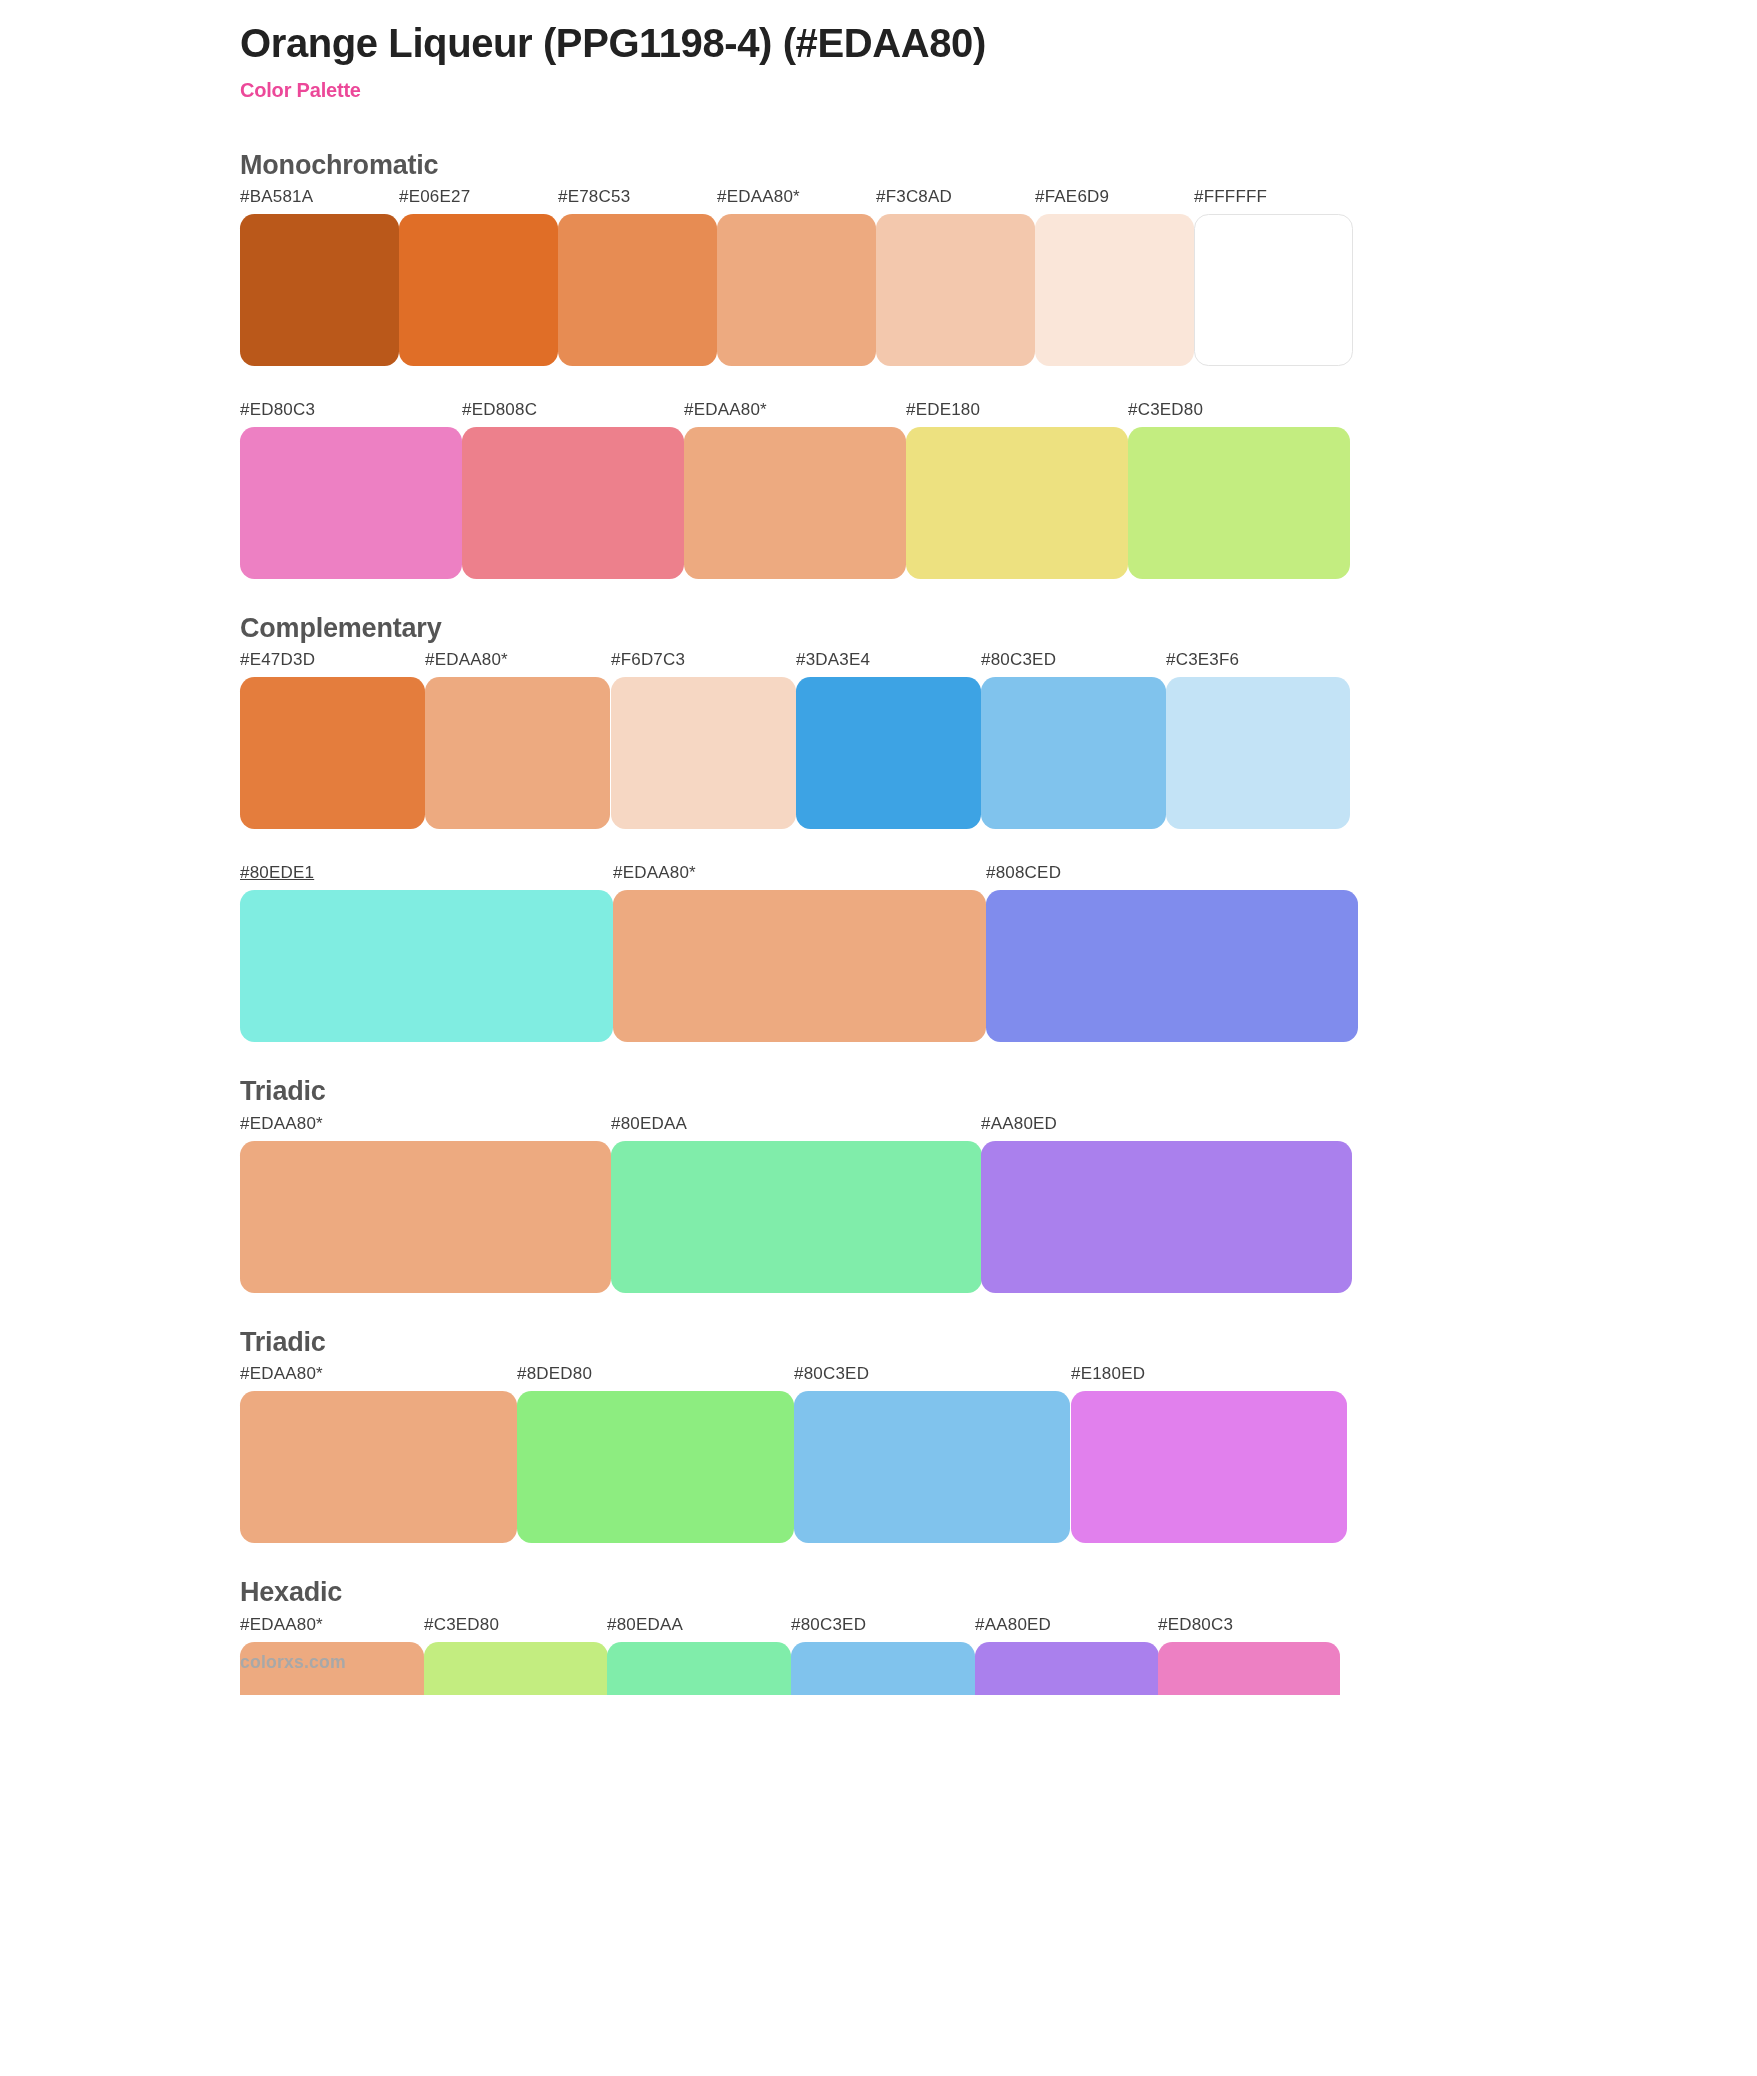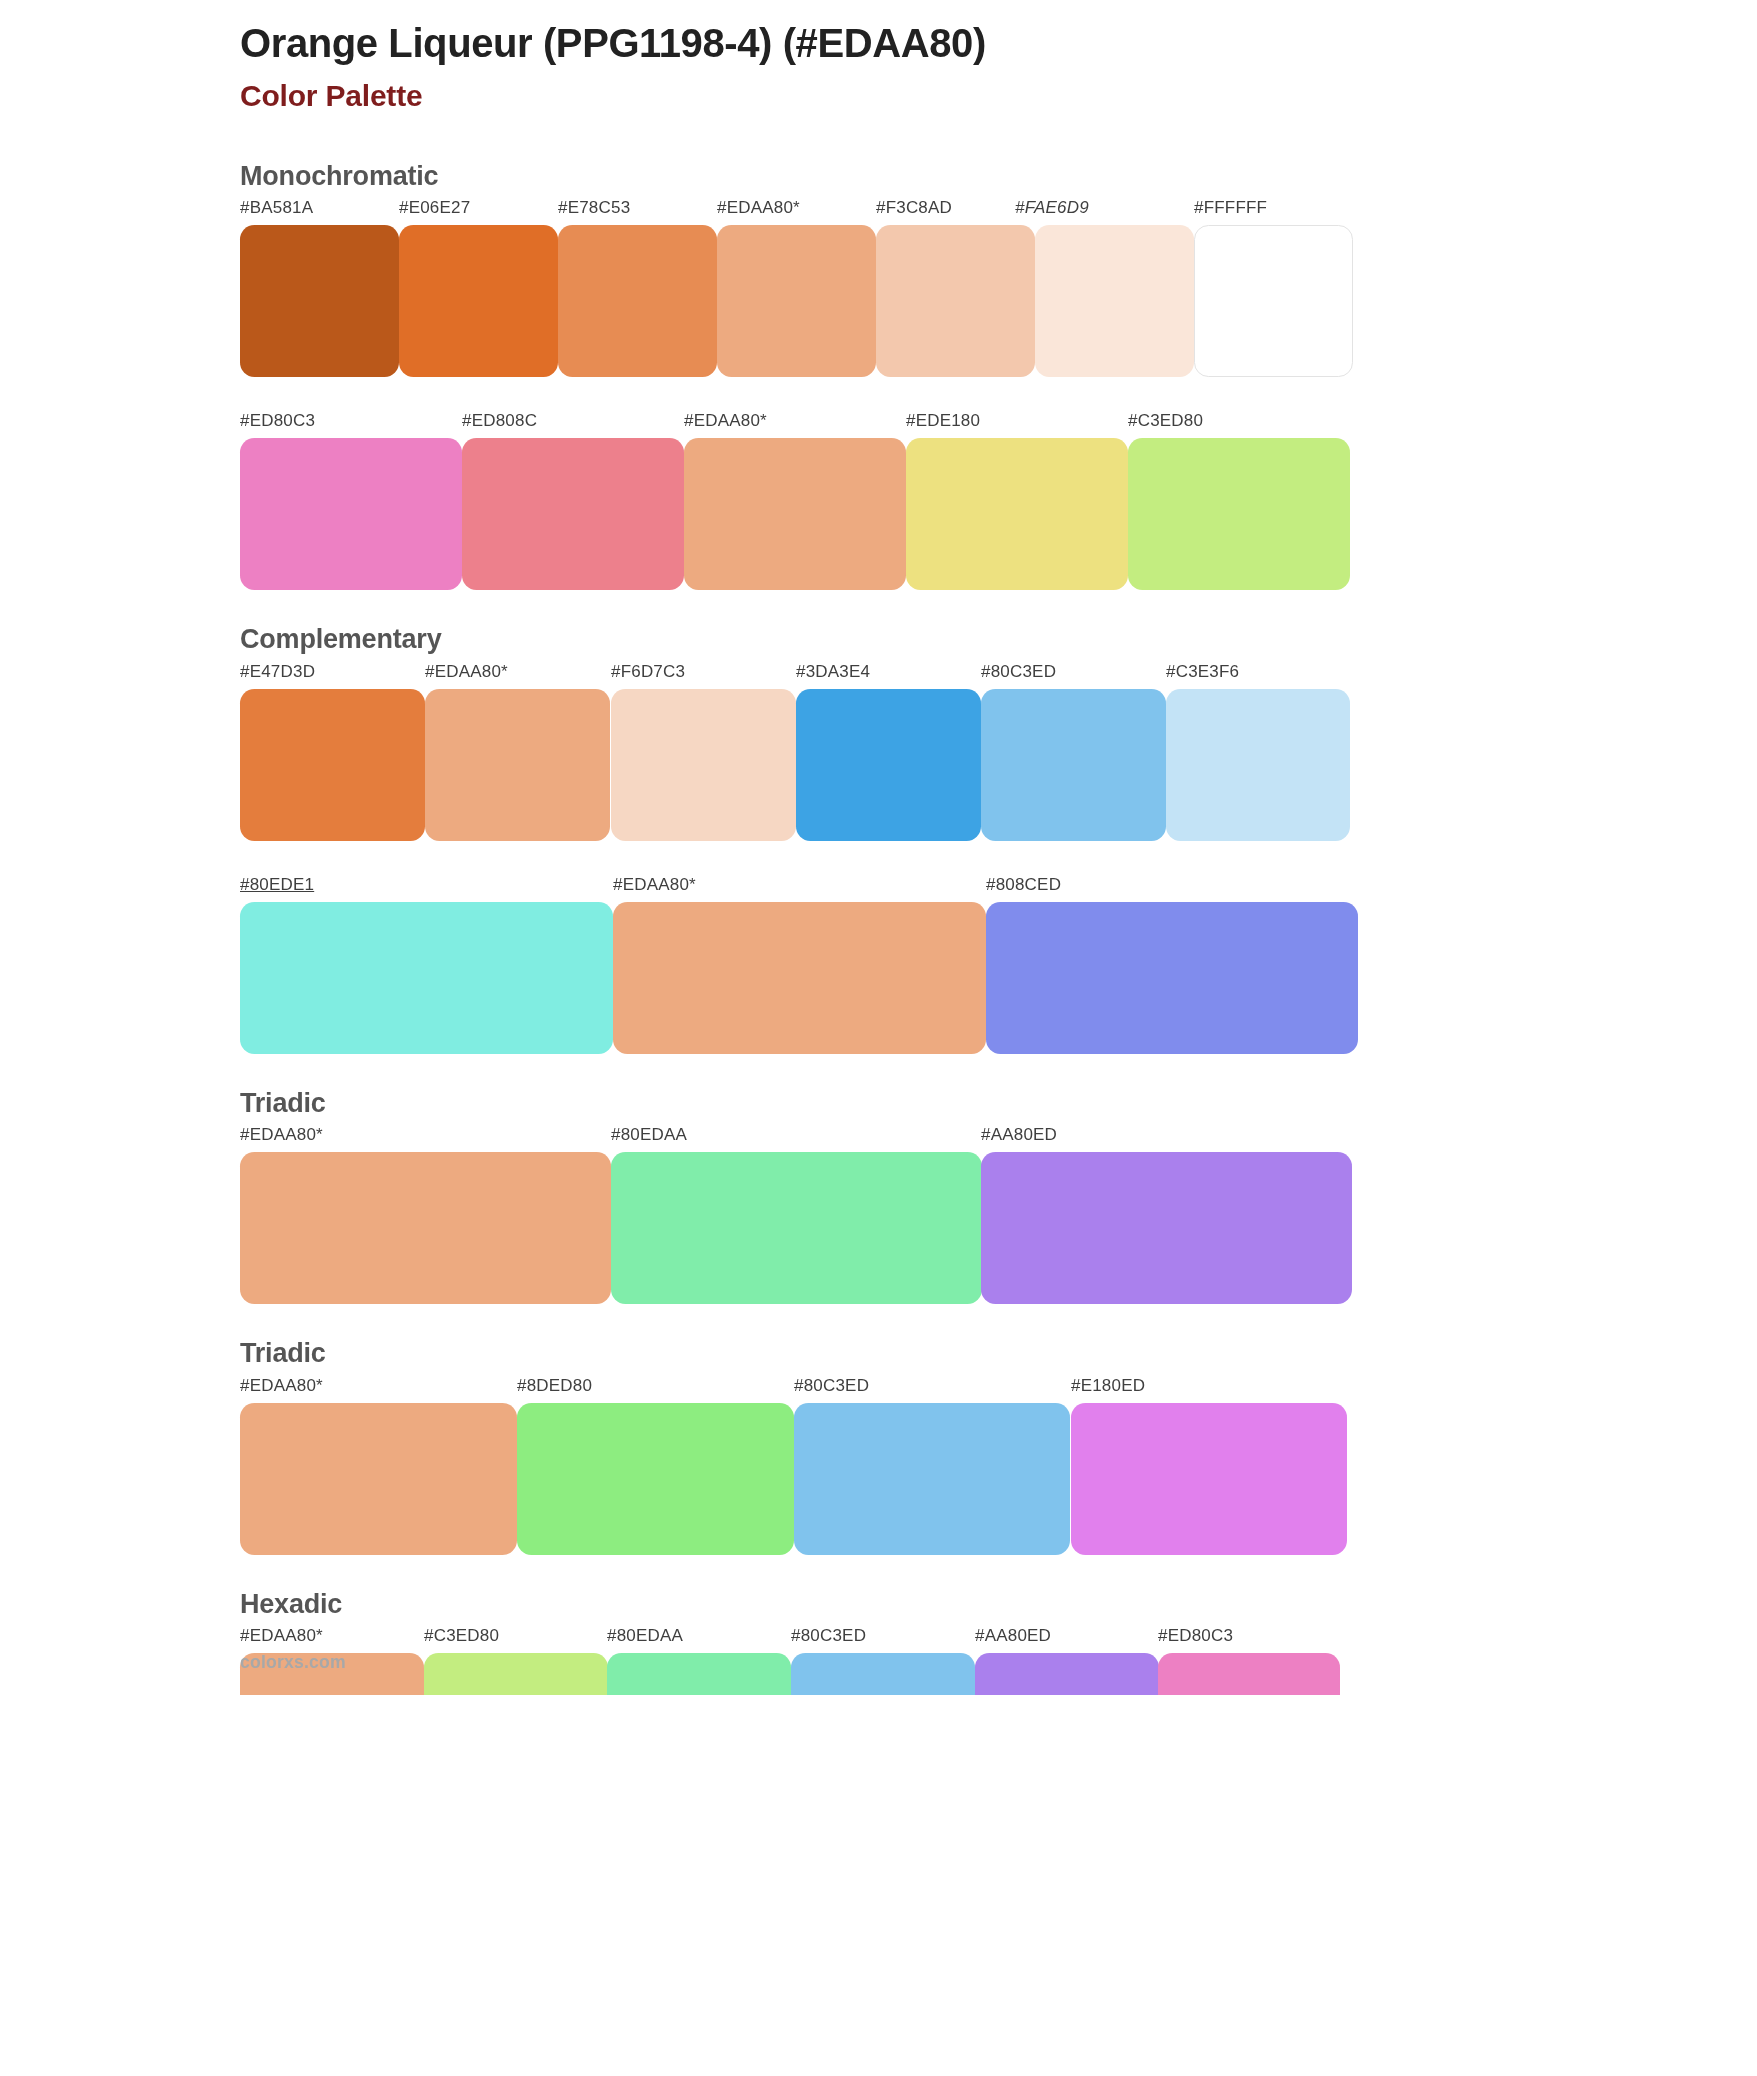"Color Palette" .subtitle { color: #7f1d1d -> #ec4899; font-size: 30px -> 20px }
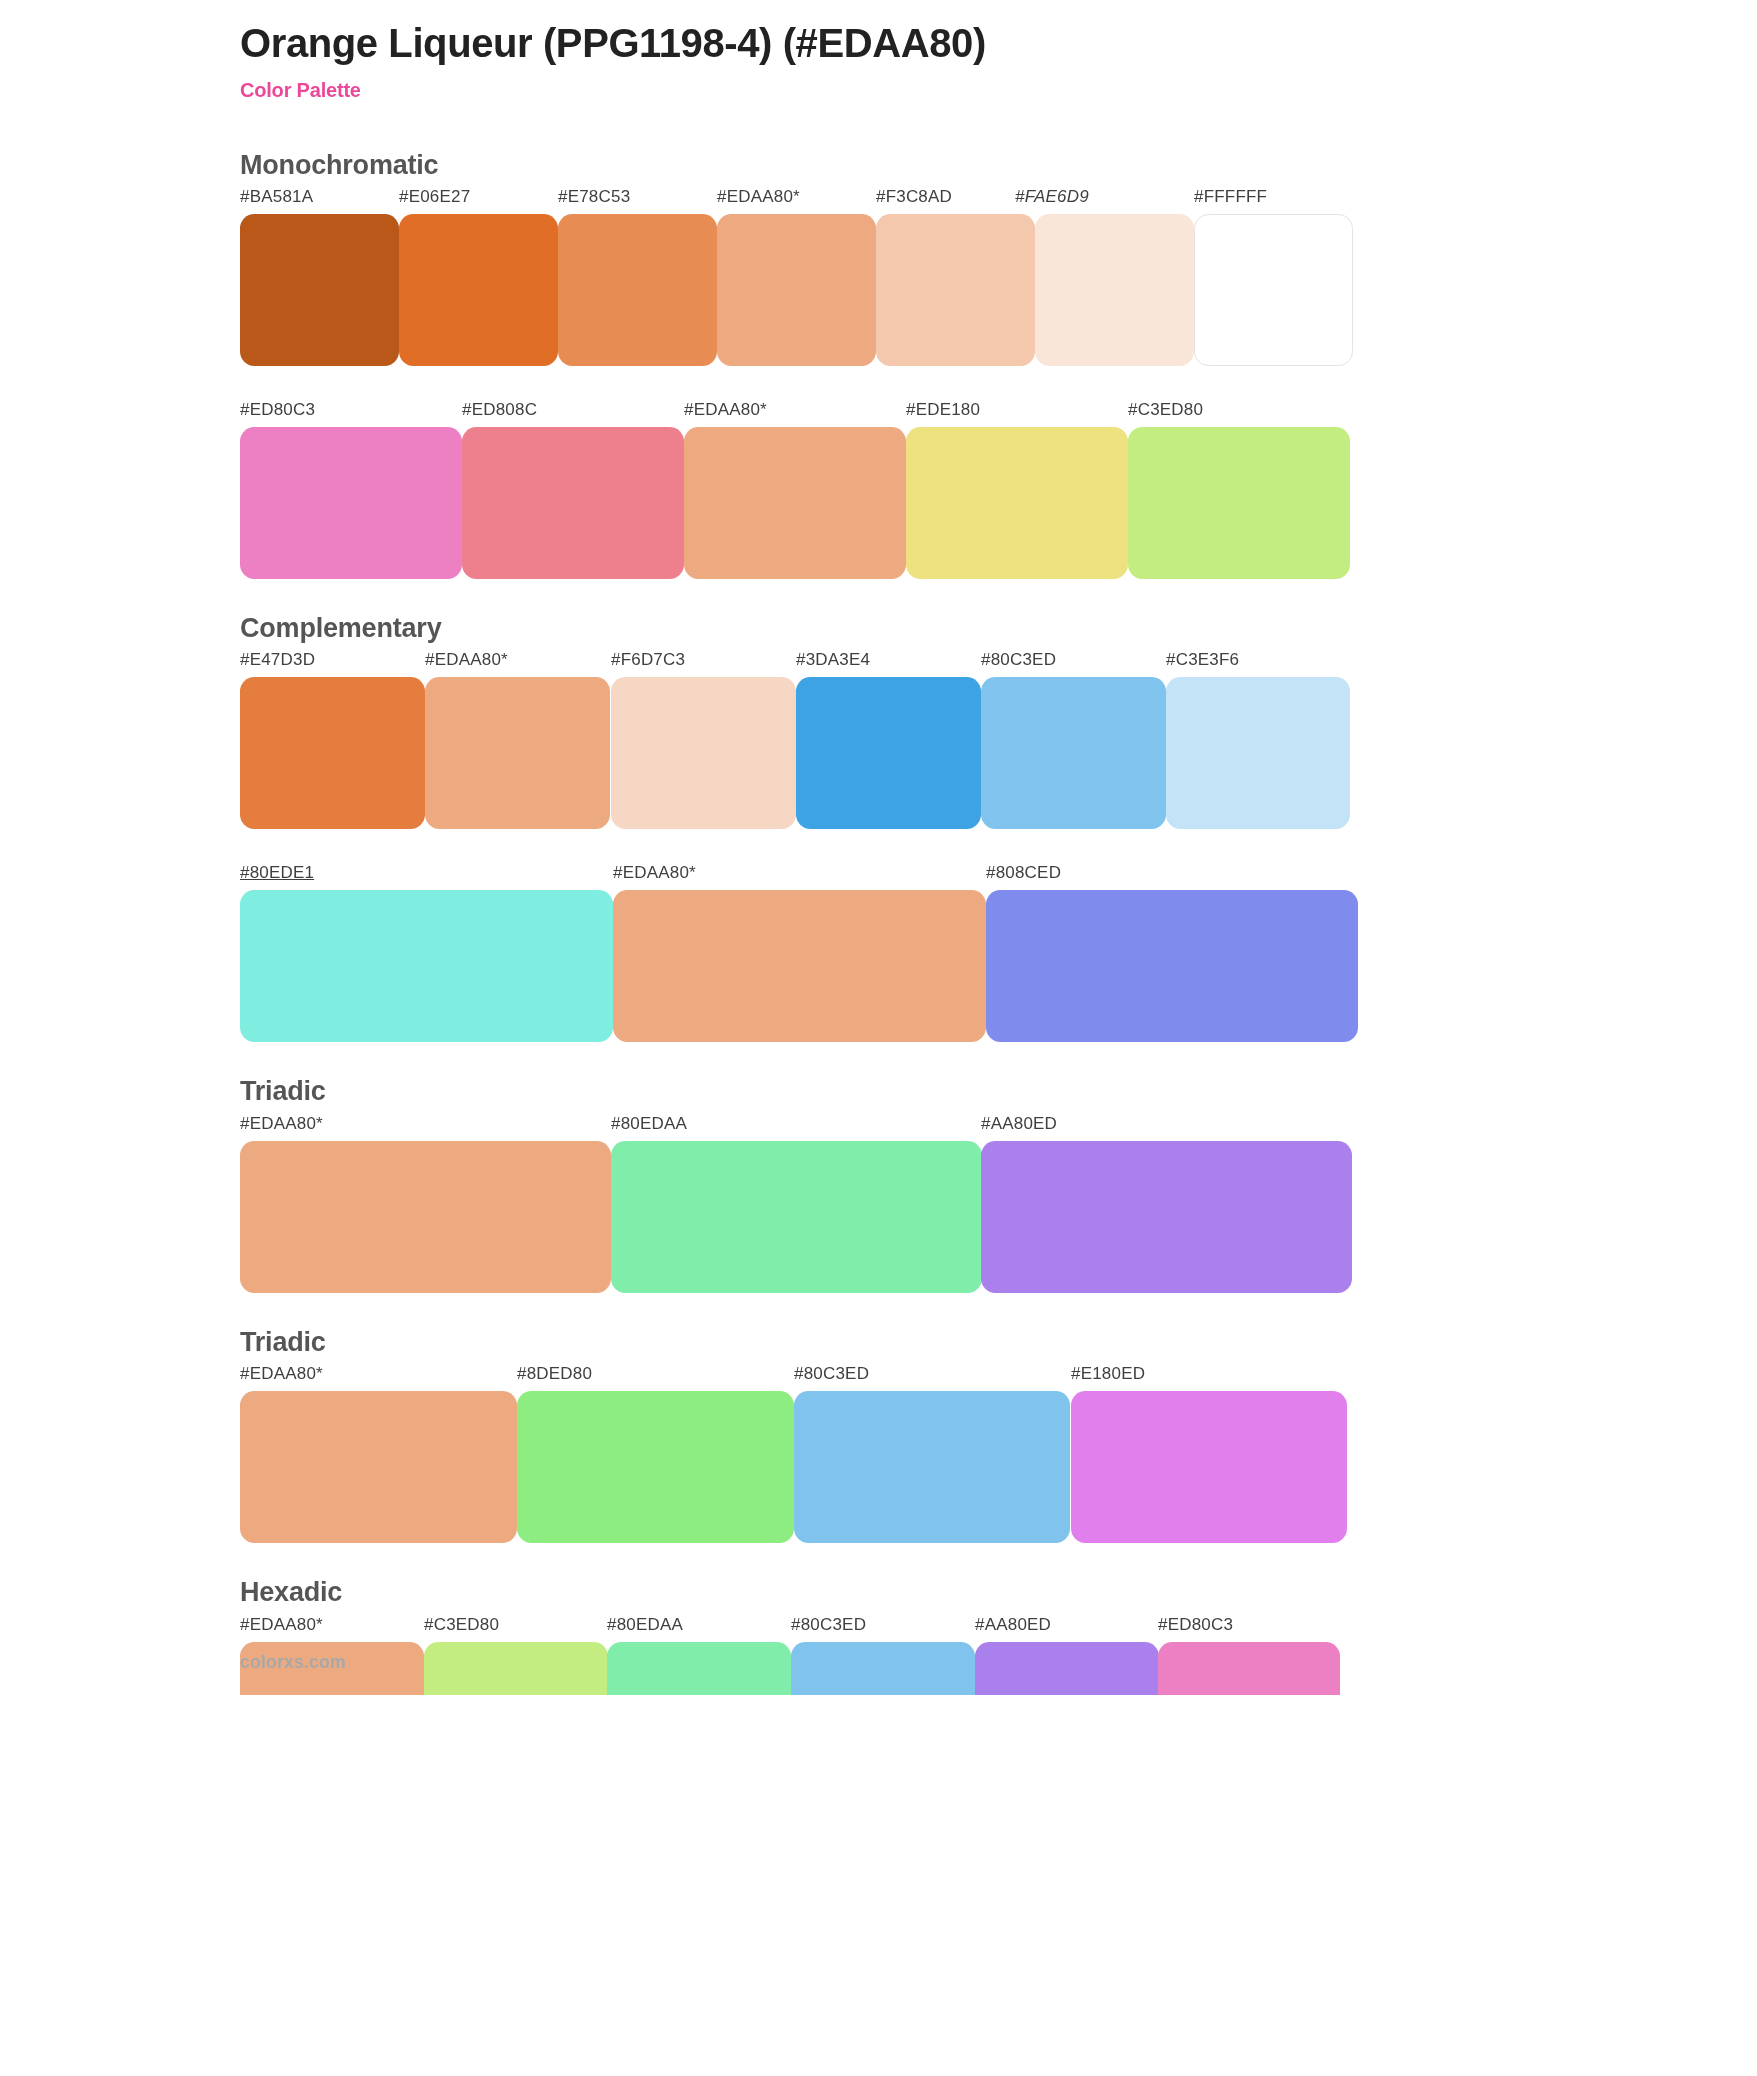"#FAE6D9" div.label { font-style: italic -> none; left: 775px -> 795px }
